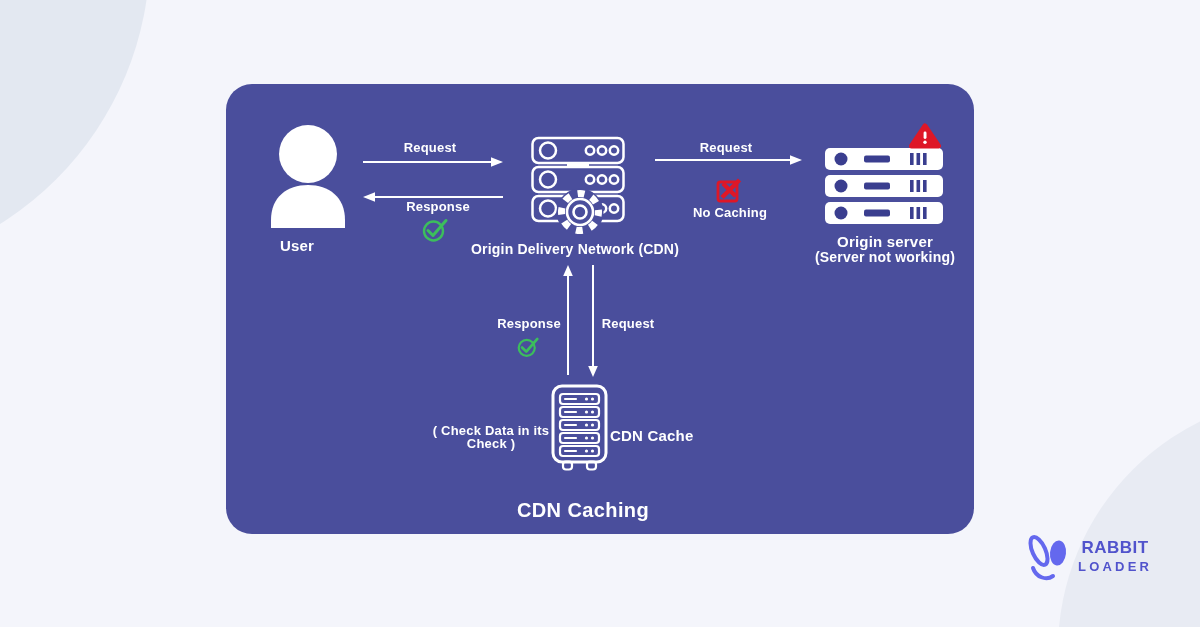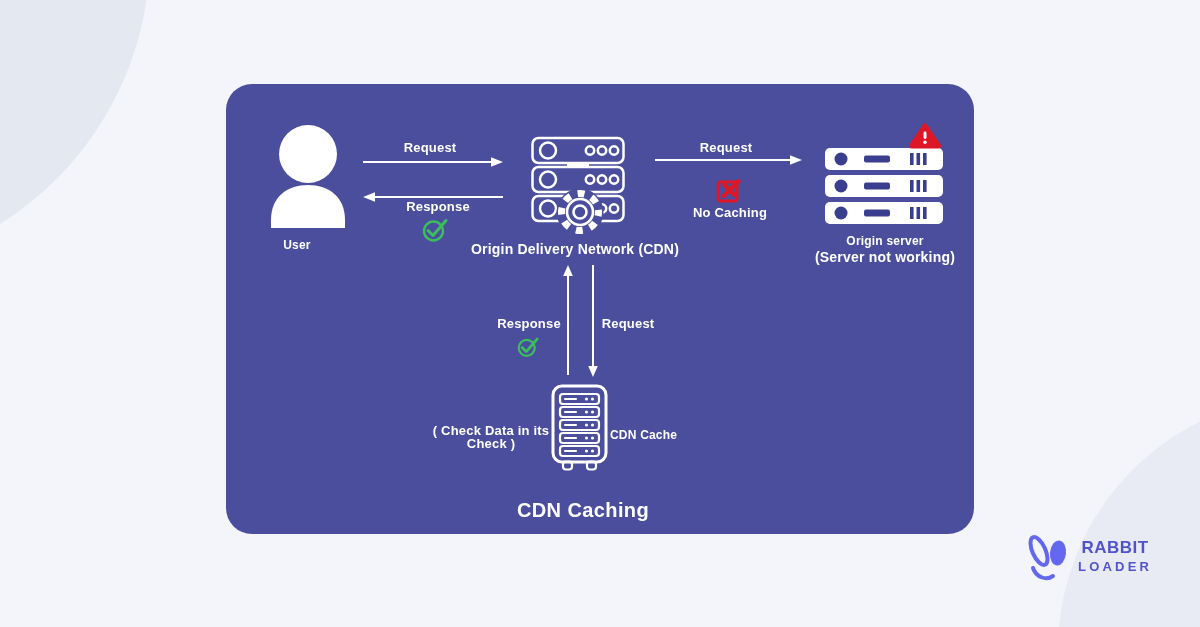"User" .s15 { font-size: 12px -> 15px }
